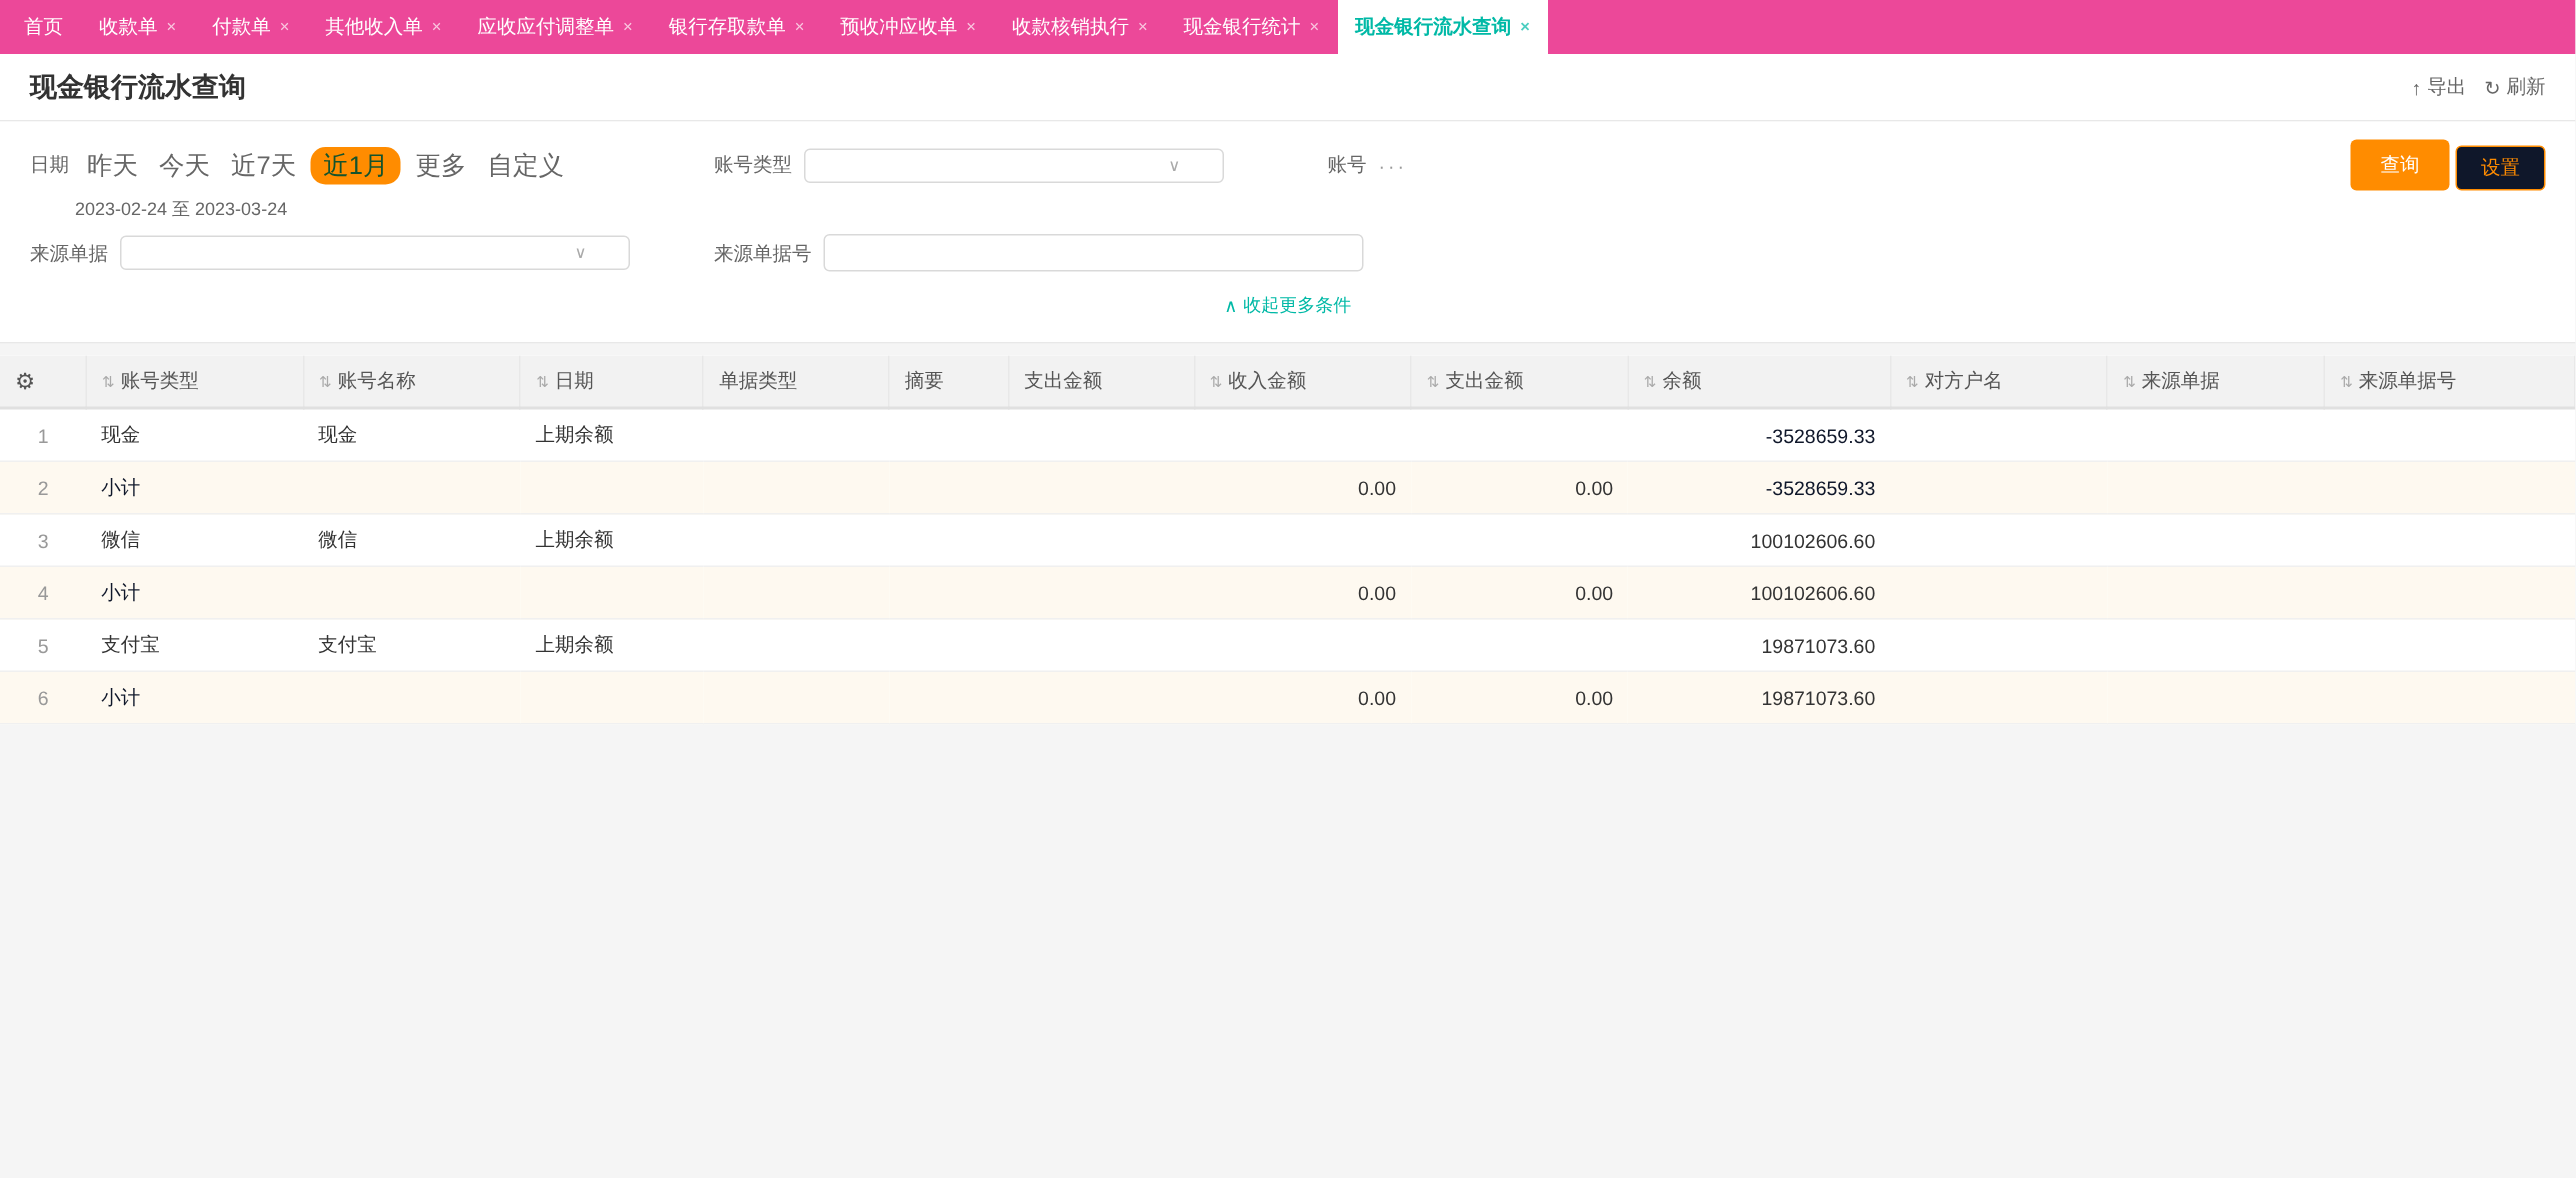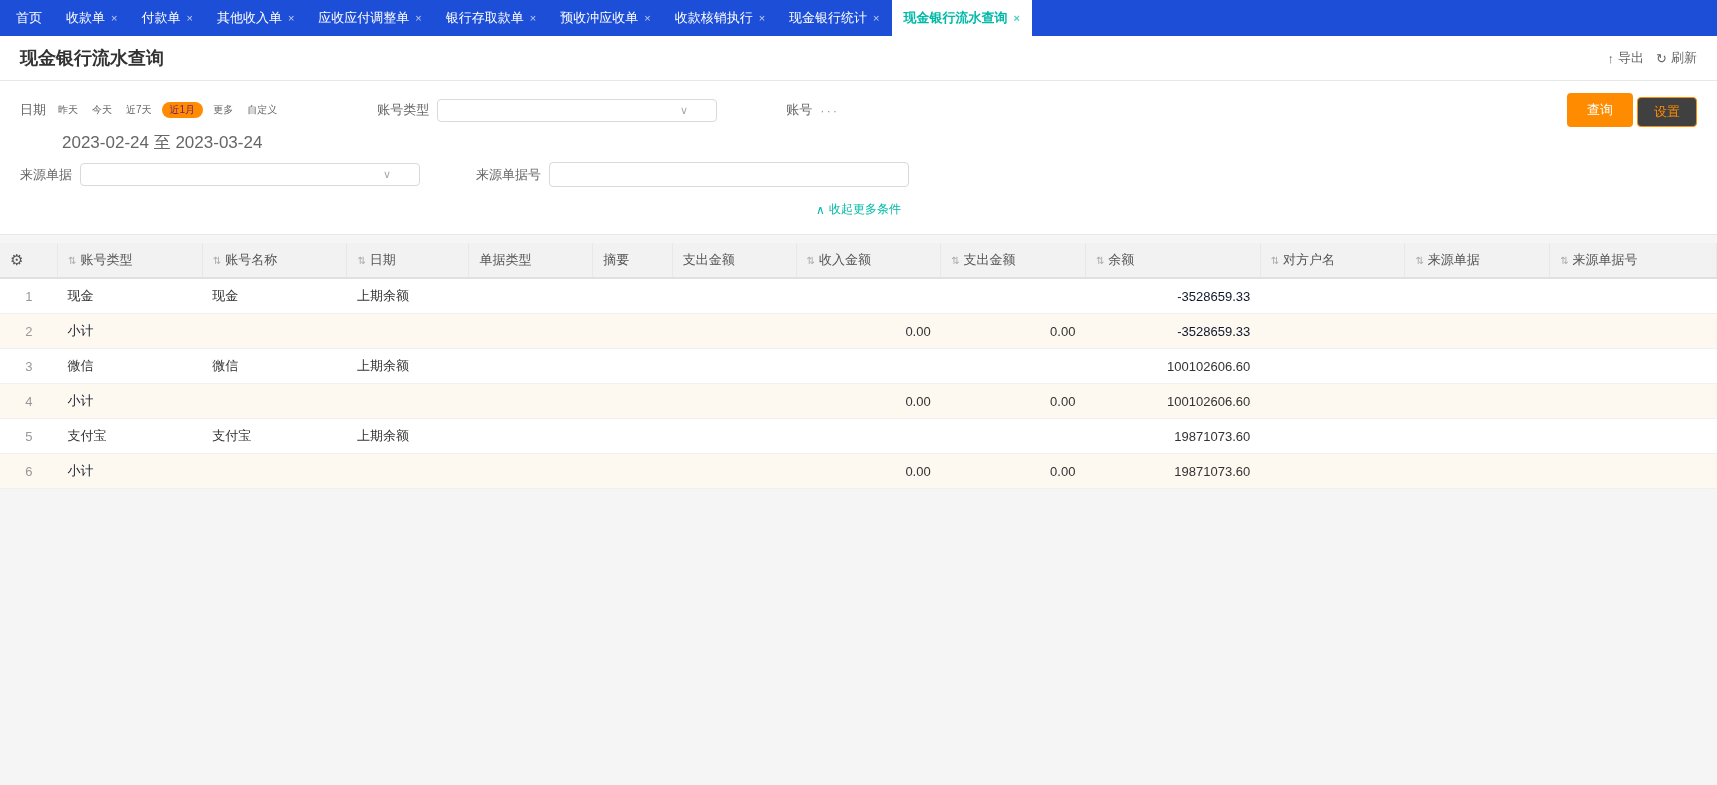"首页" .top-nav { background: #1d4ed8 -> #ec4899 }
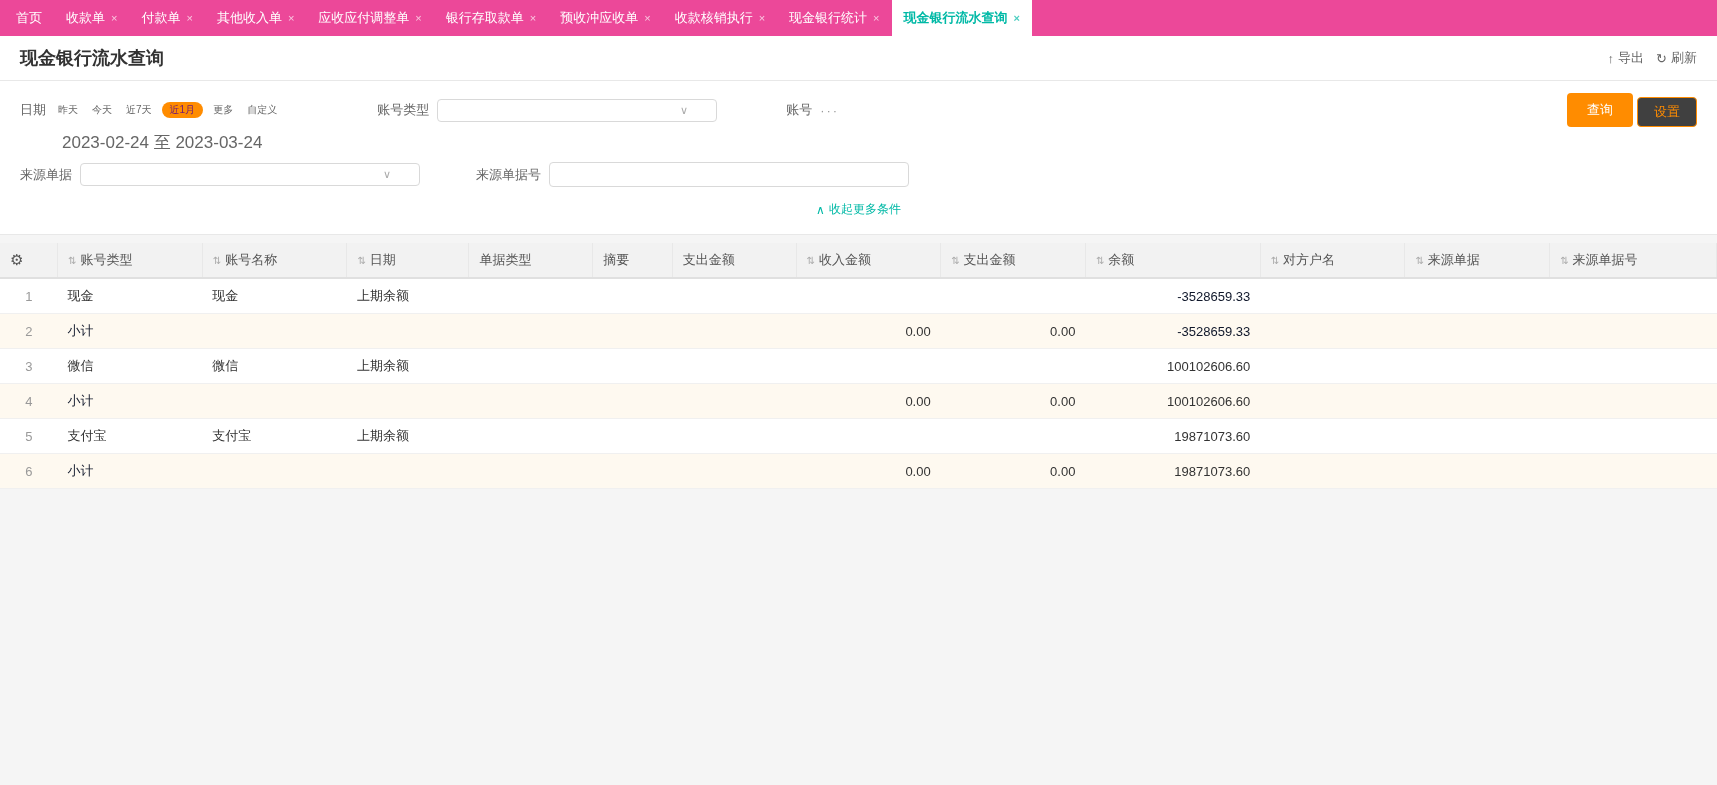"昨天" .date-shortcut { font-size: 10px -> 17px }
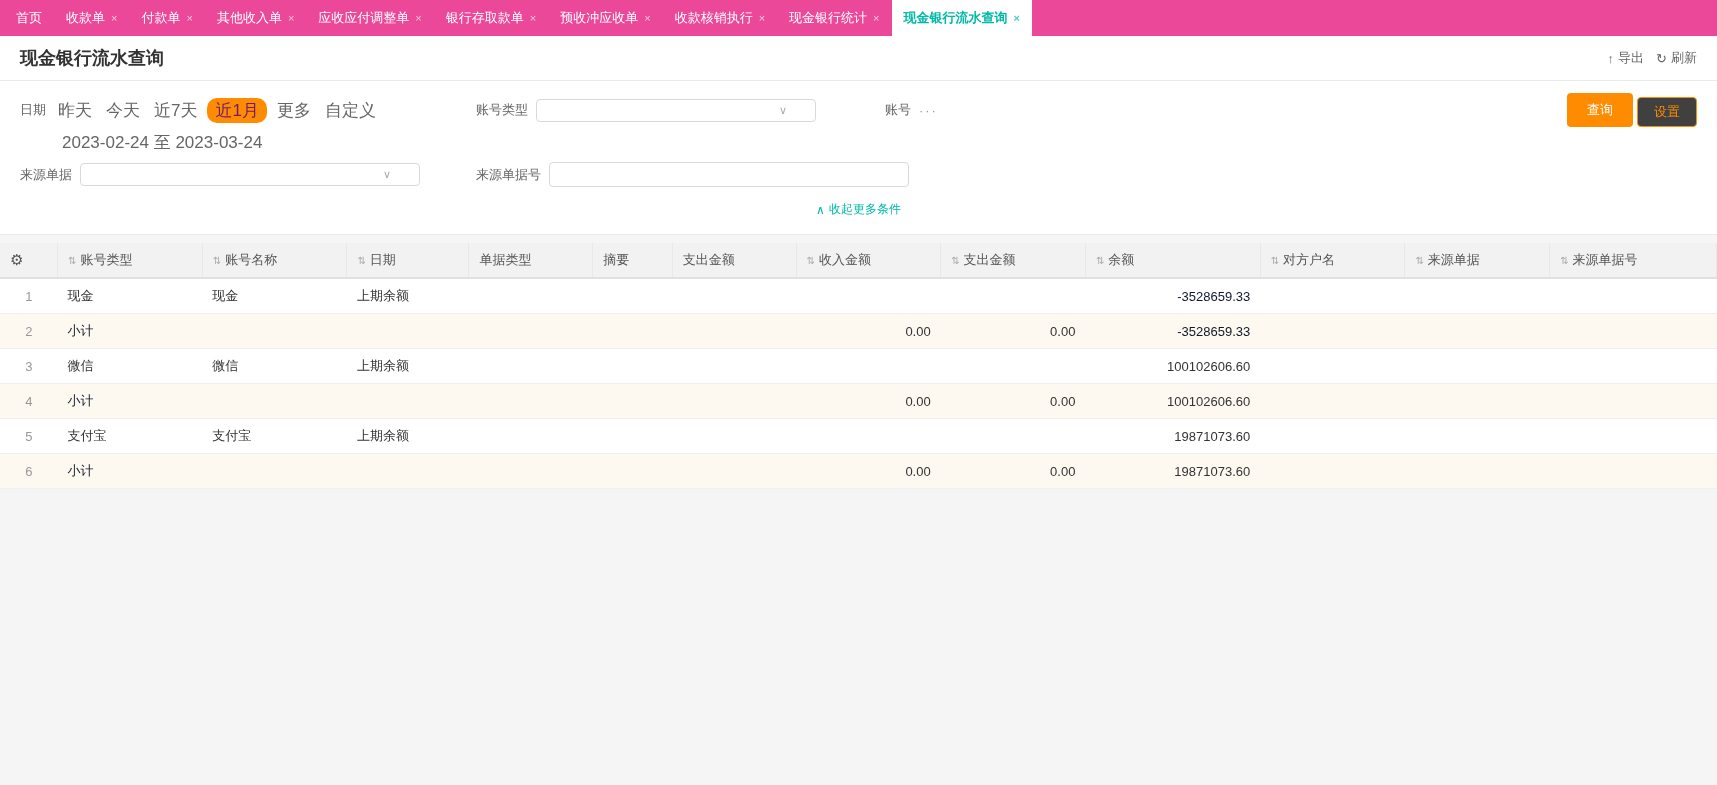"近1月" .date-shortcut.active { color: #701a75 -> #14532d }
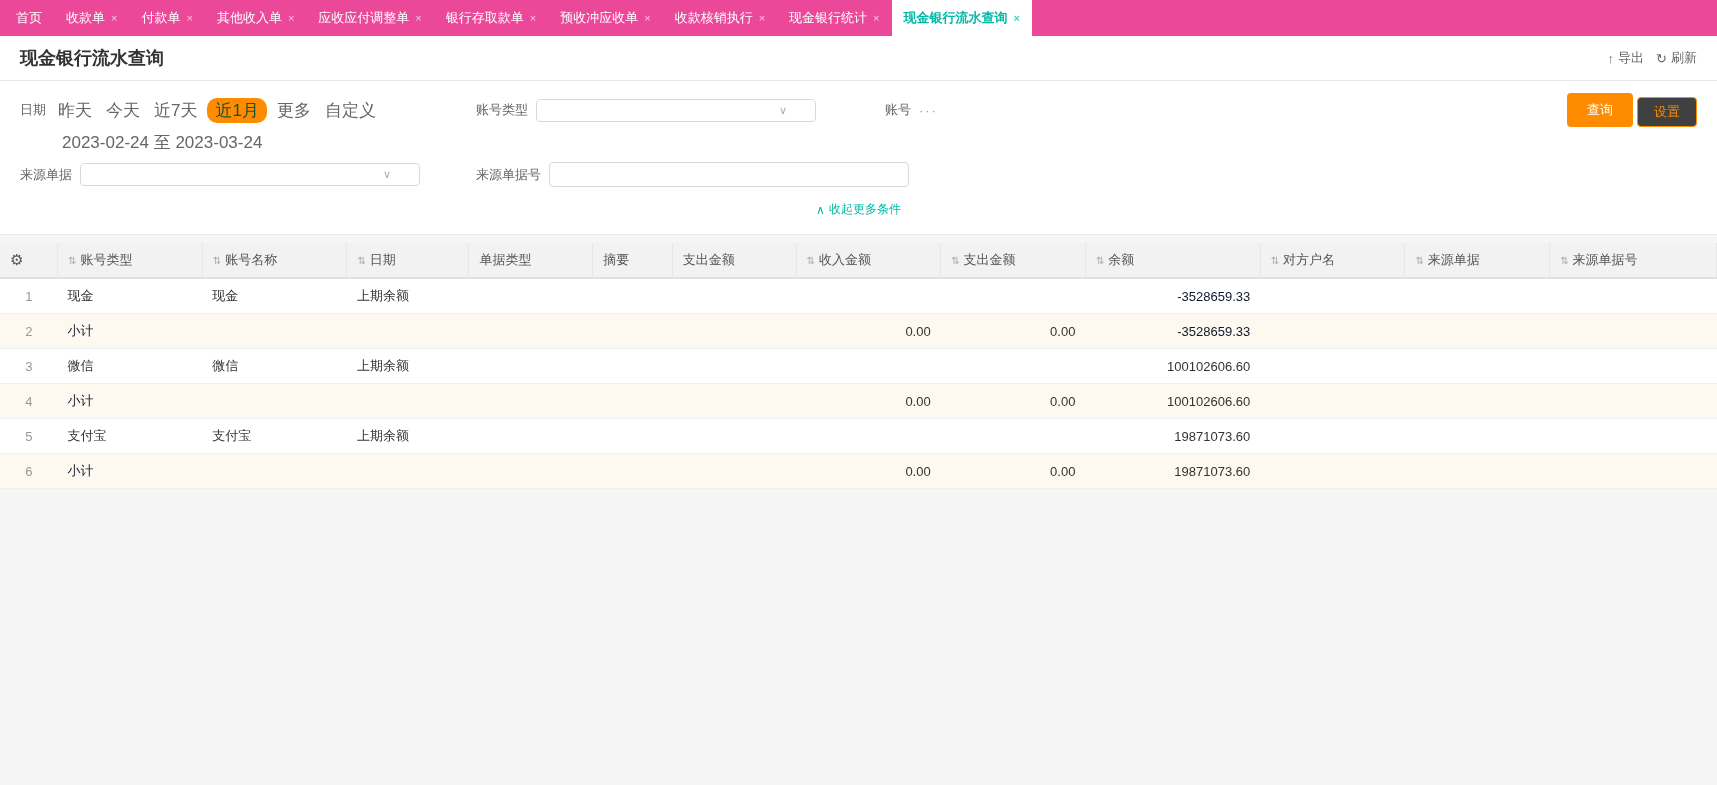"设置" .btn-setting { background: #404040 -> #0f172a }
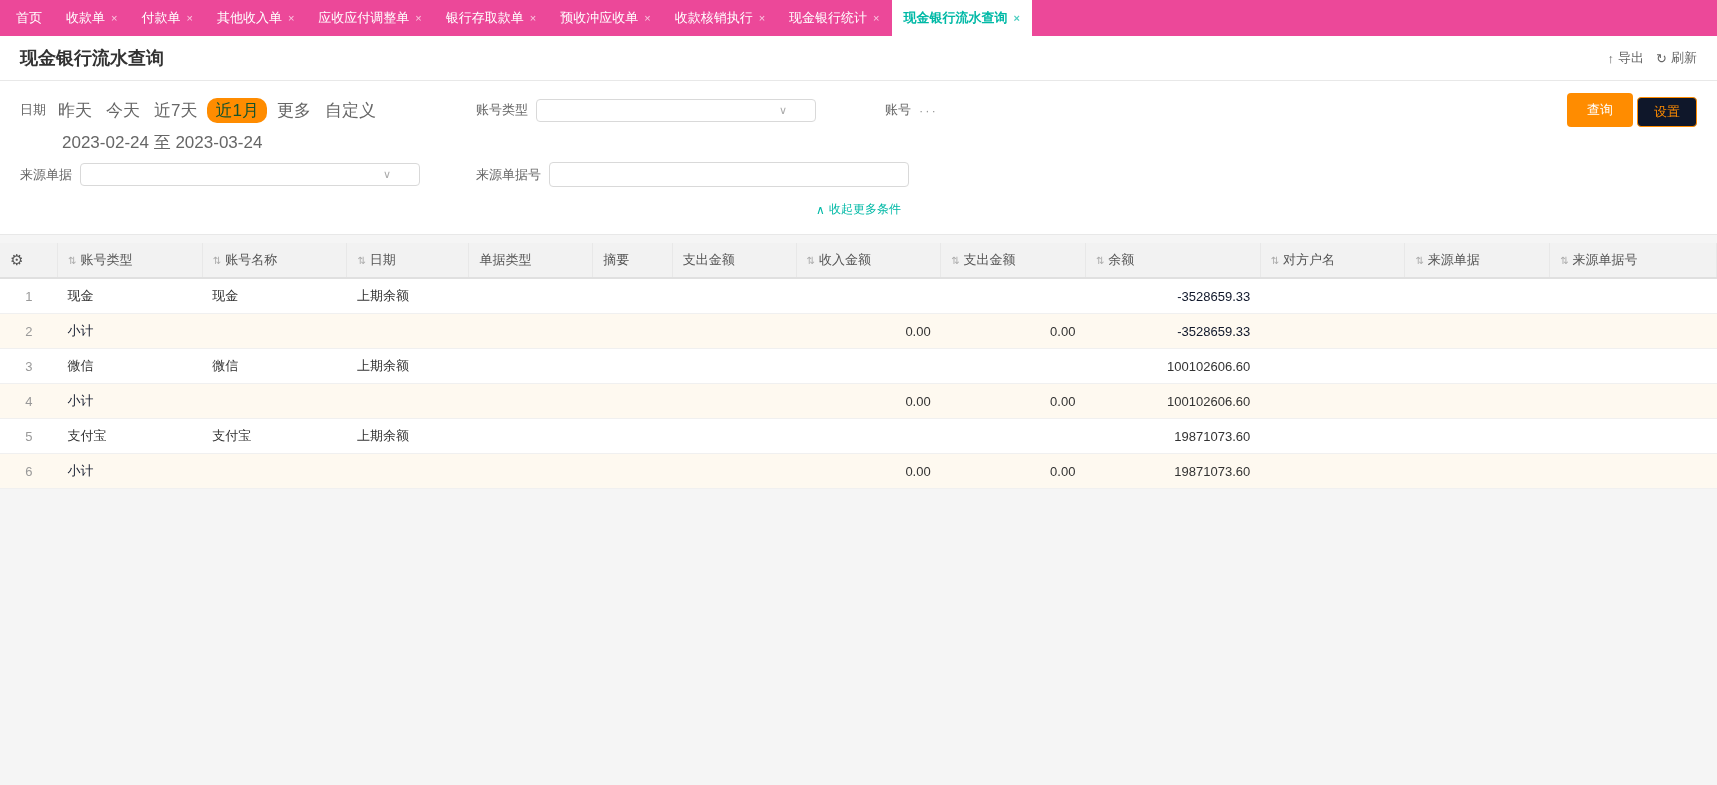"2023-02-24 至 2023-03-24" .date-range { font-size: 17px -> 12px; margin-left: 12px -> 0 }
